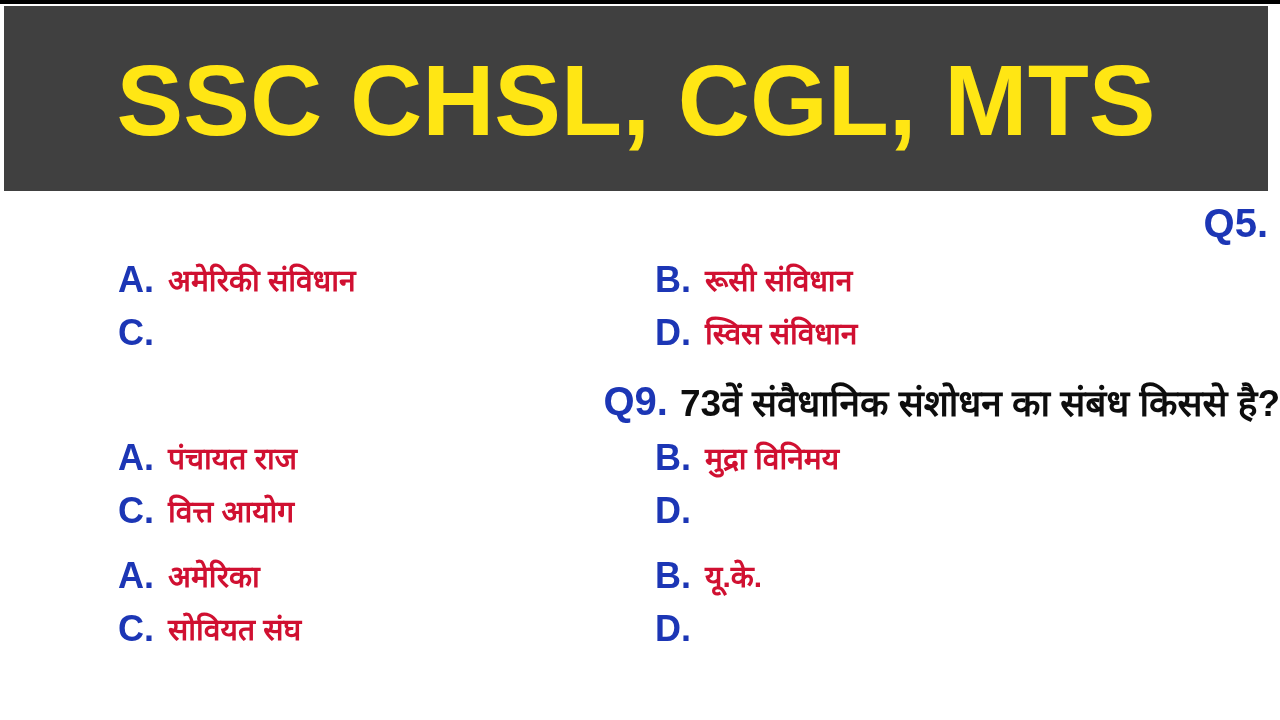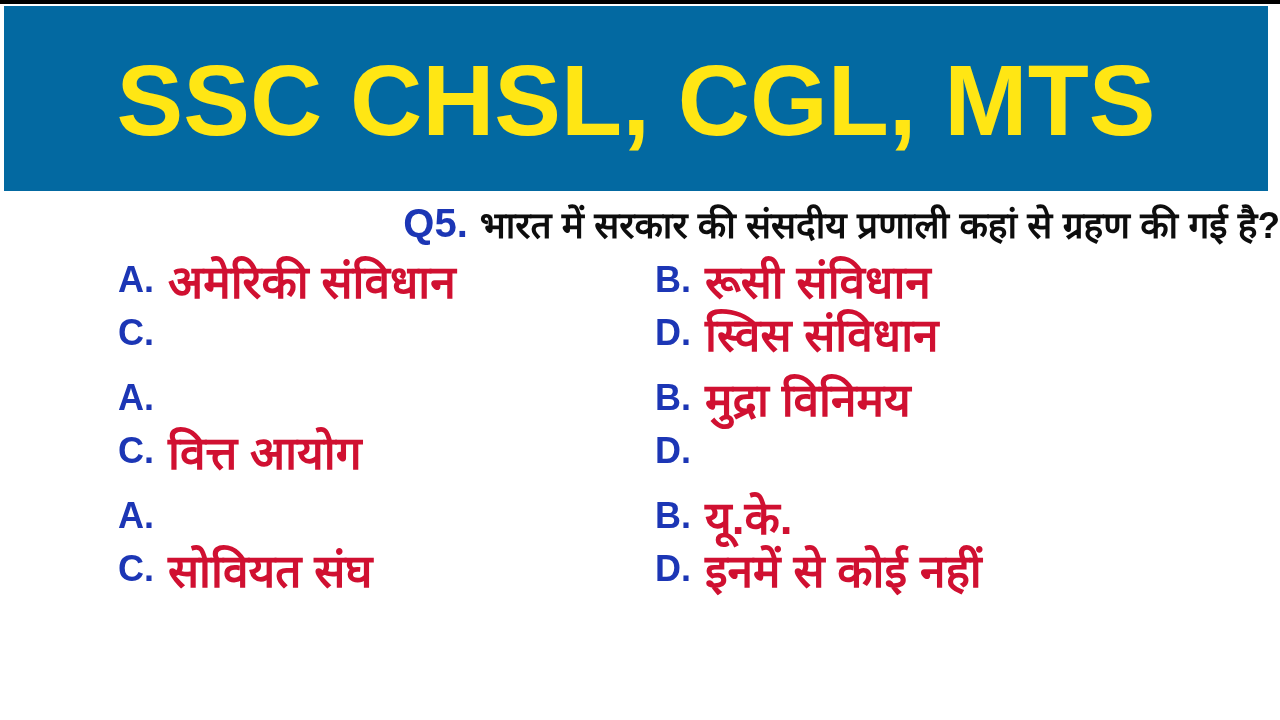"SSC CHSL, CGL, MTS" .header { background: #0369a1 -> #404040 }
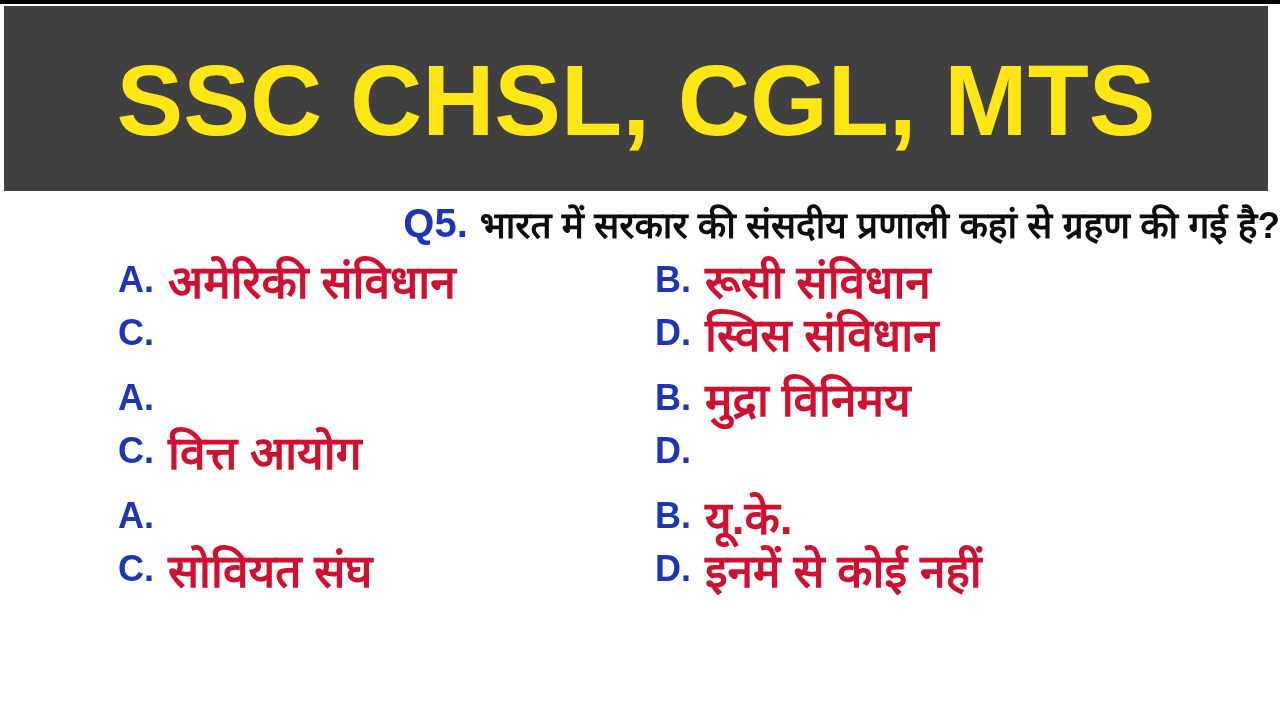"भारत में सरकार की संसदीय" span.qtext { html: <span>भारत में सरकार की संसदीय प्रणाली कहां से ग्रहण की गई है?</span> -> none }
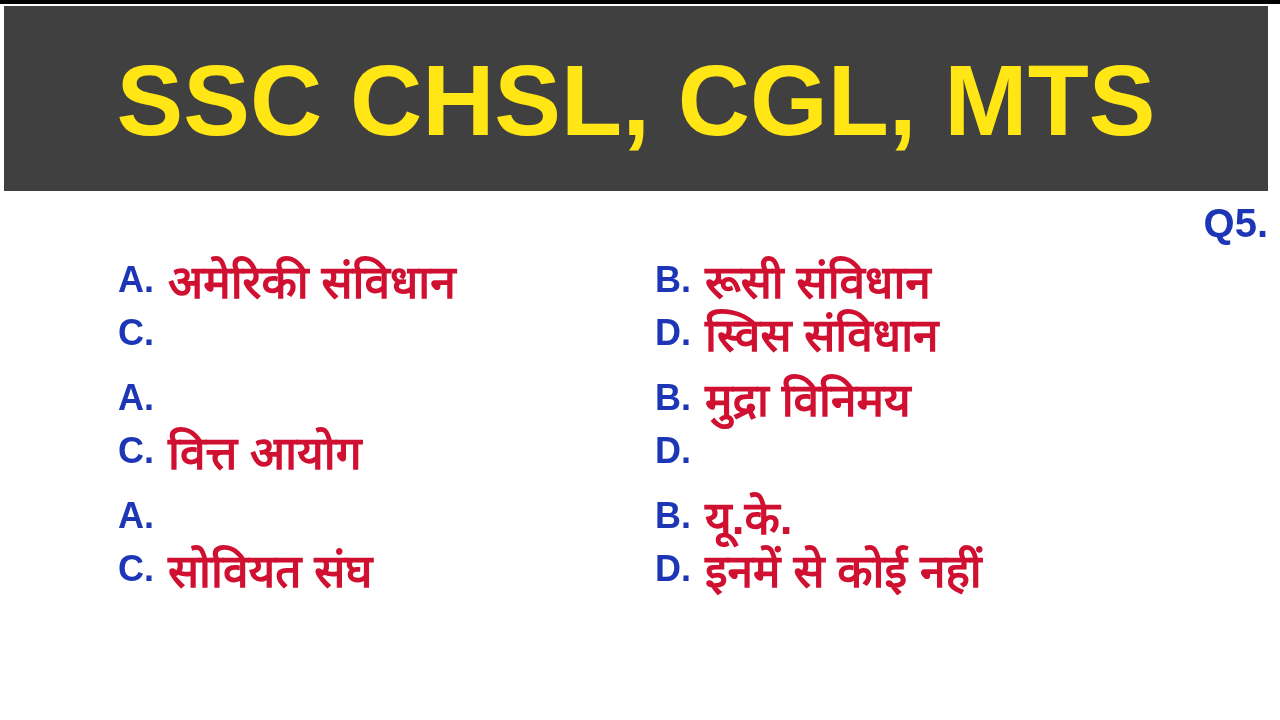"अमेरिकी संविधान" .otext { font-size: 46px -> 30px }
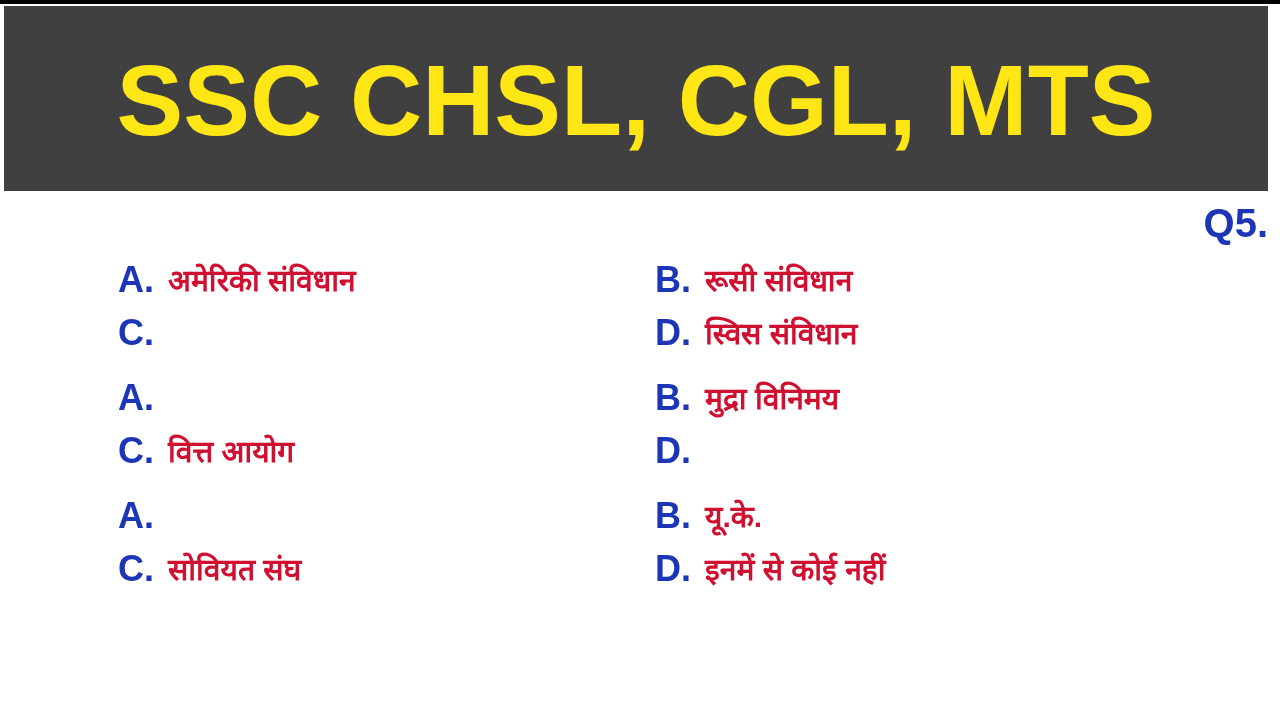"Q9." div.question-line { html: none -> <div> <span>Q9.</span> <span>73वें संवैधानिक संशोधन का संबंध किससे है?</span> </div> }
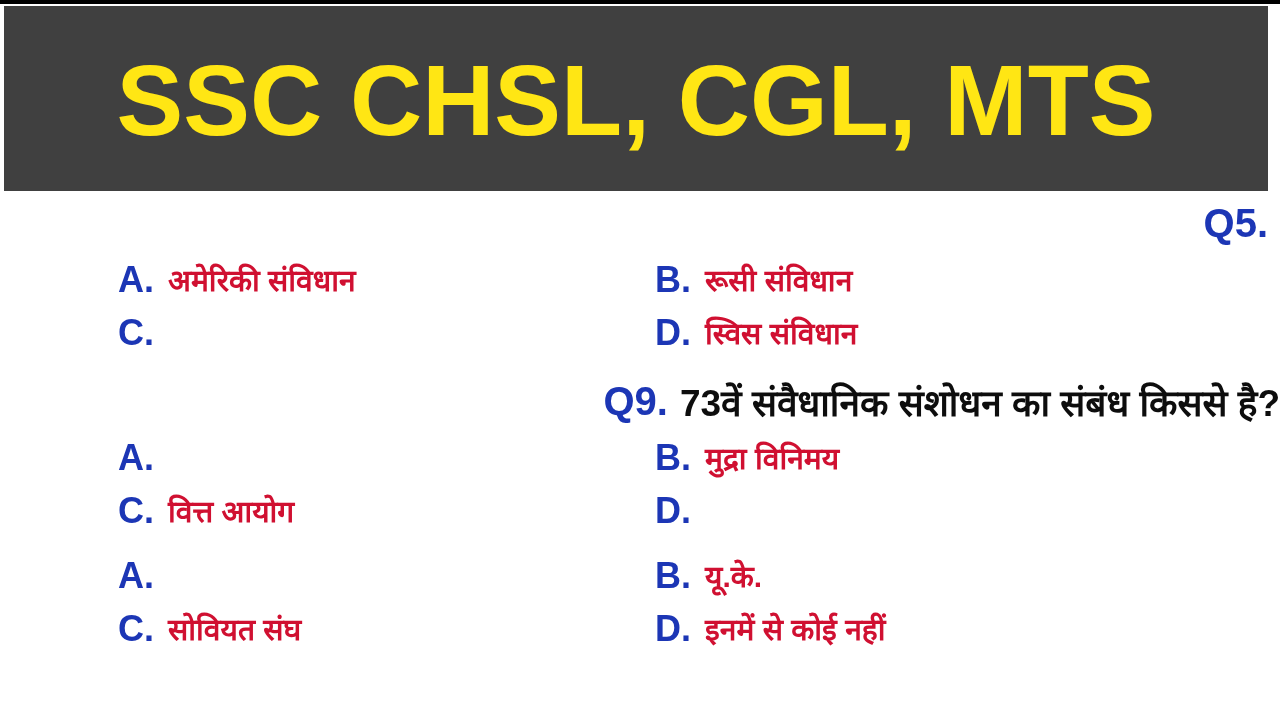"पंचायत राज" span.otext { html: none -> <span>पंचायत राज</span> }
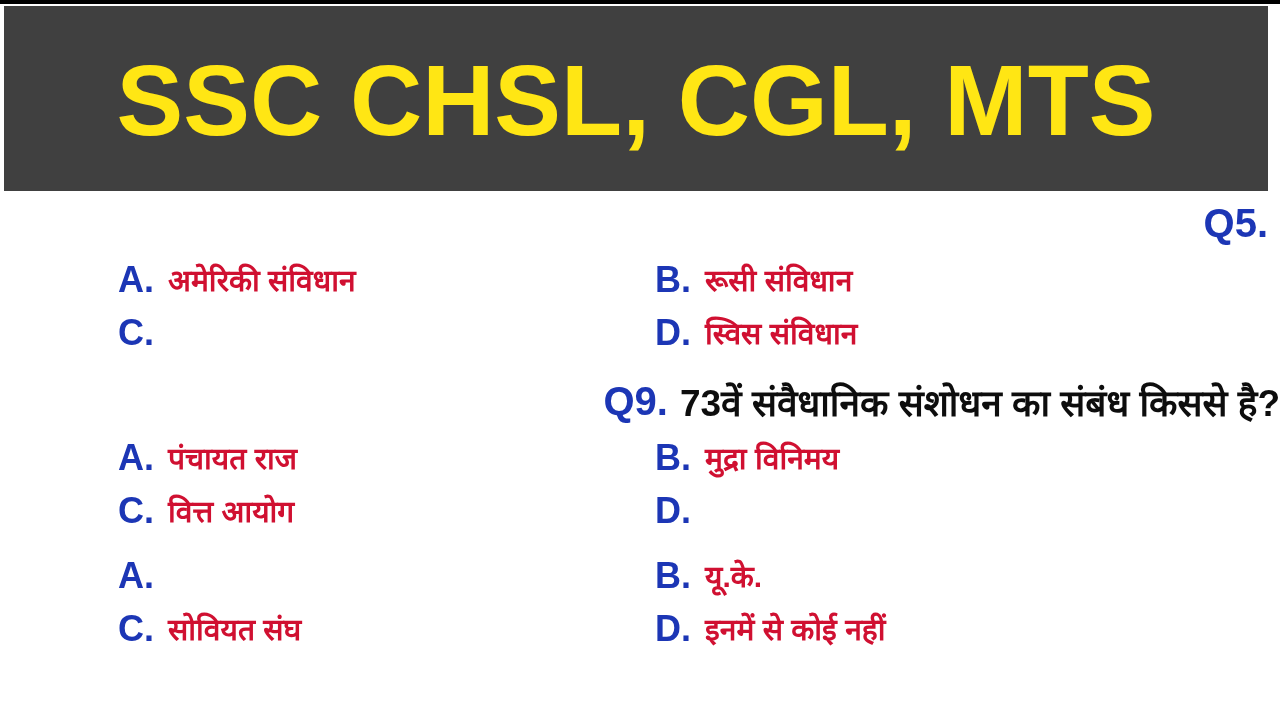"अमेरिका" span.otext { html: none -> <span>अमेरिका</span> }
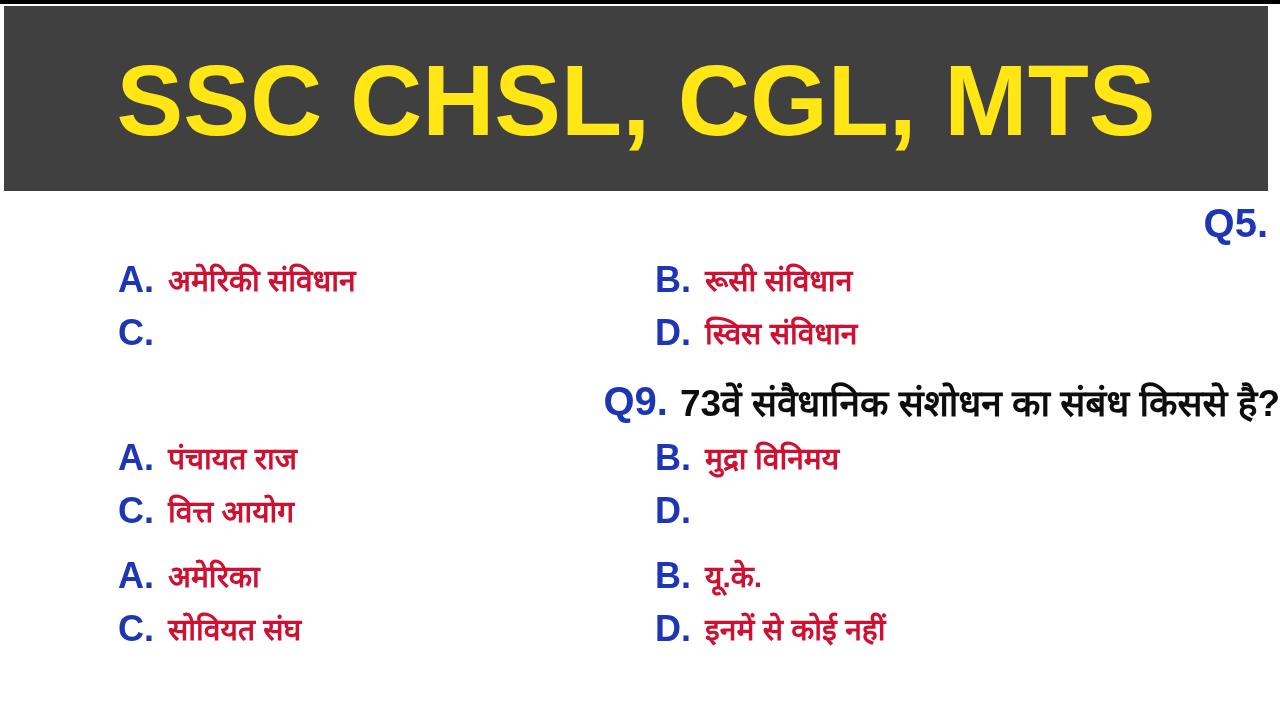"इनमें से कोई नहीं" span.otext { html: <span>इनमें से कोई नहीं</span> -> none }
